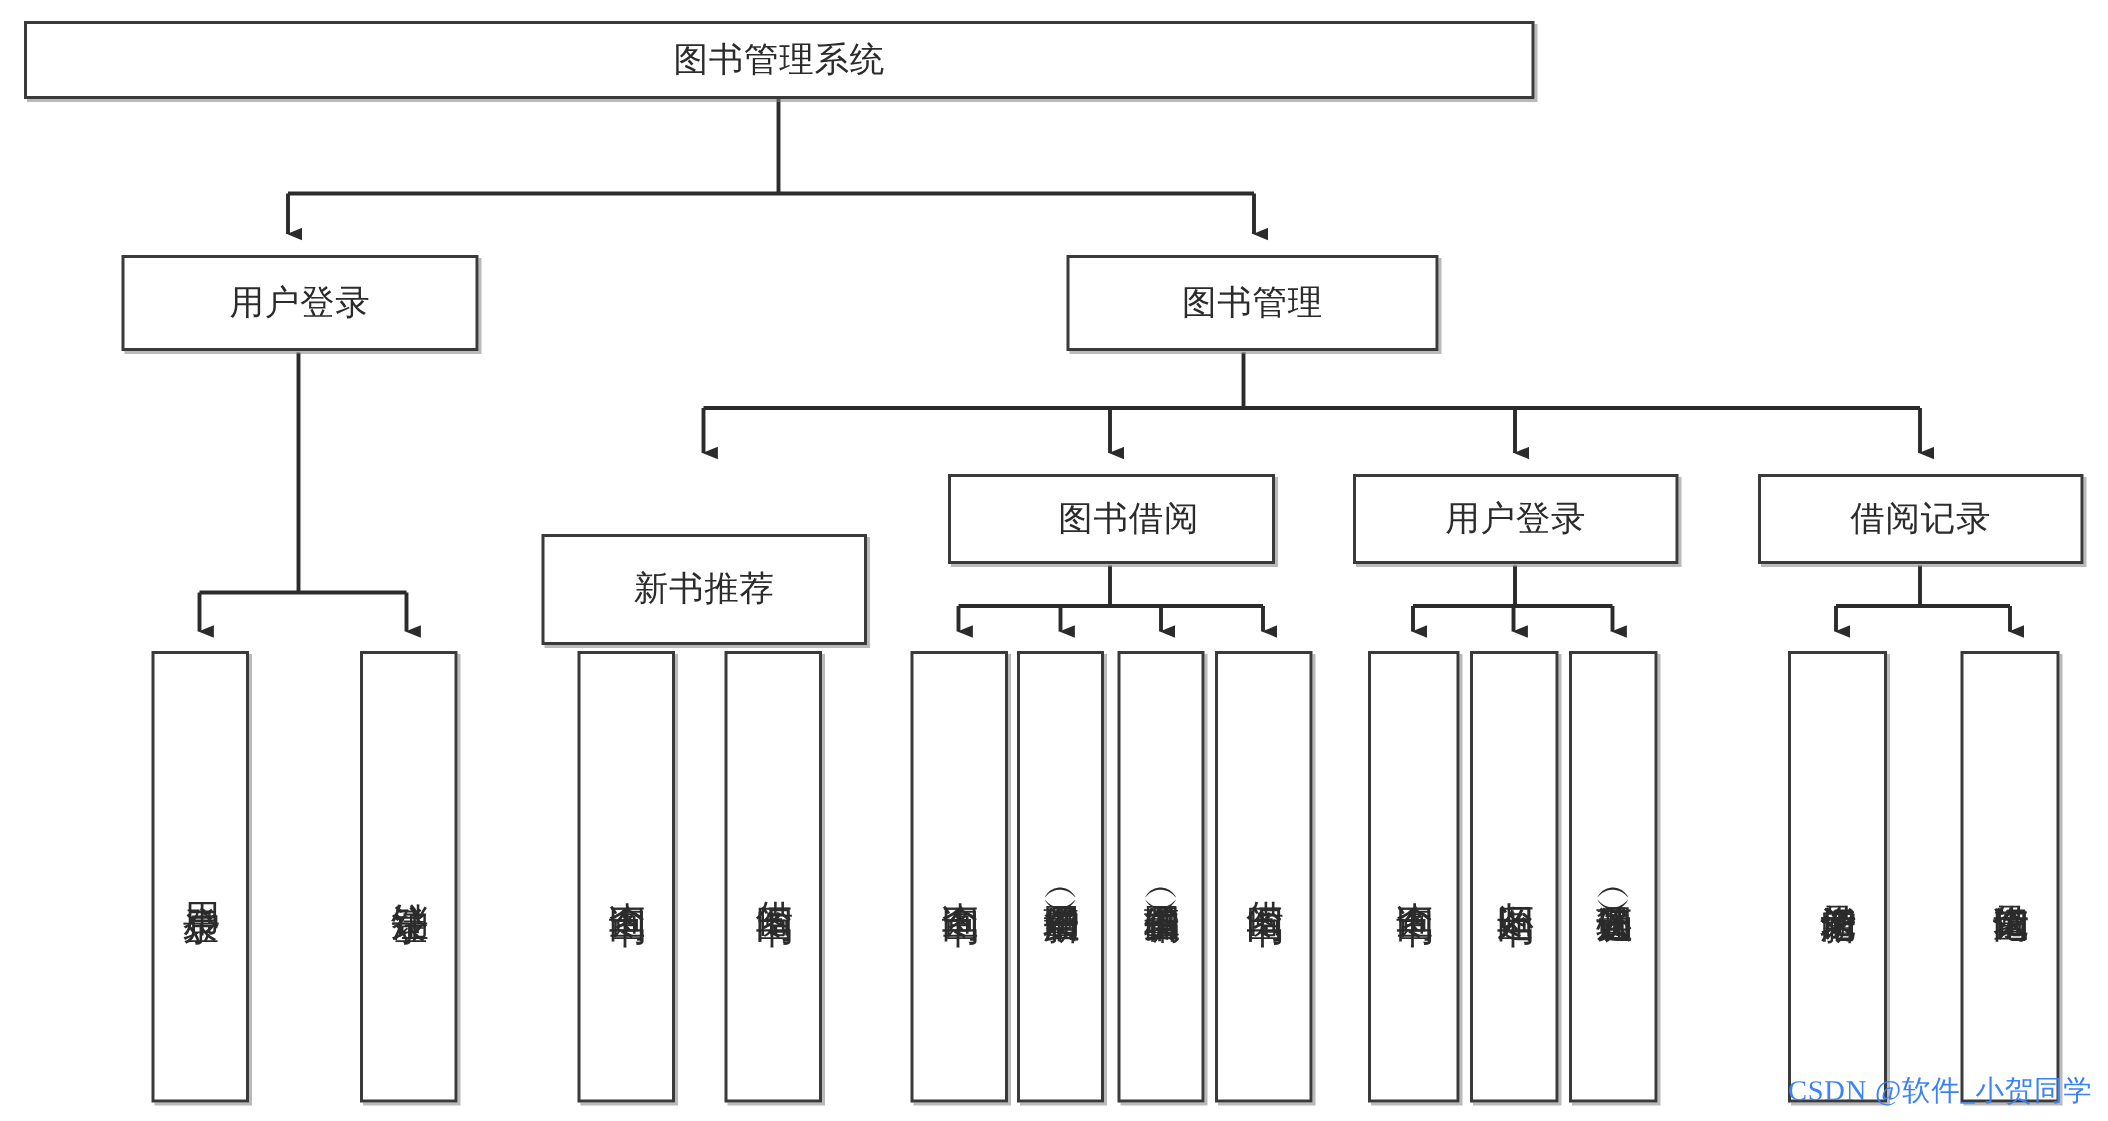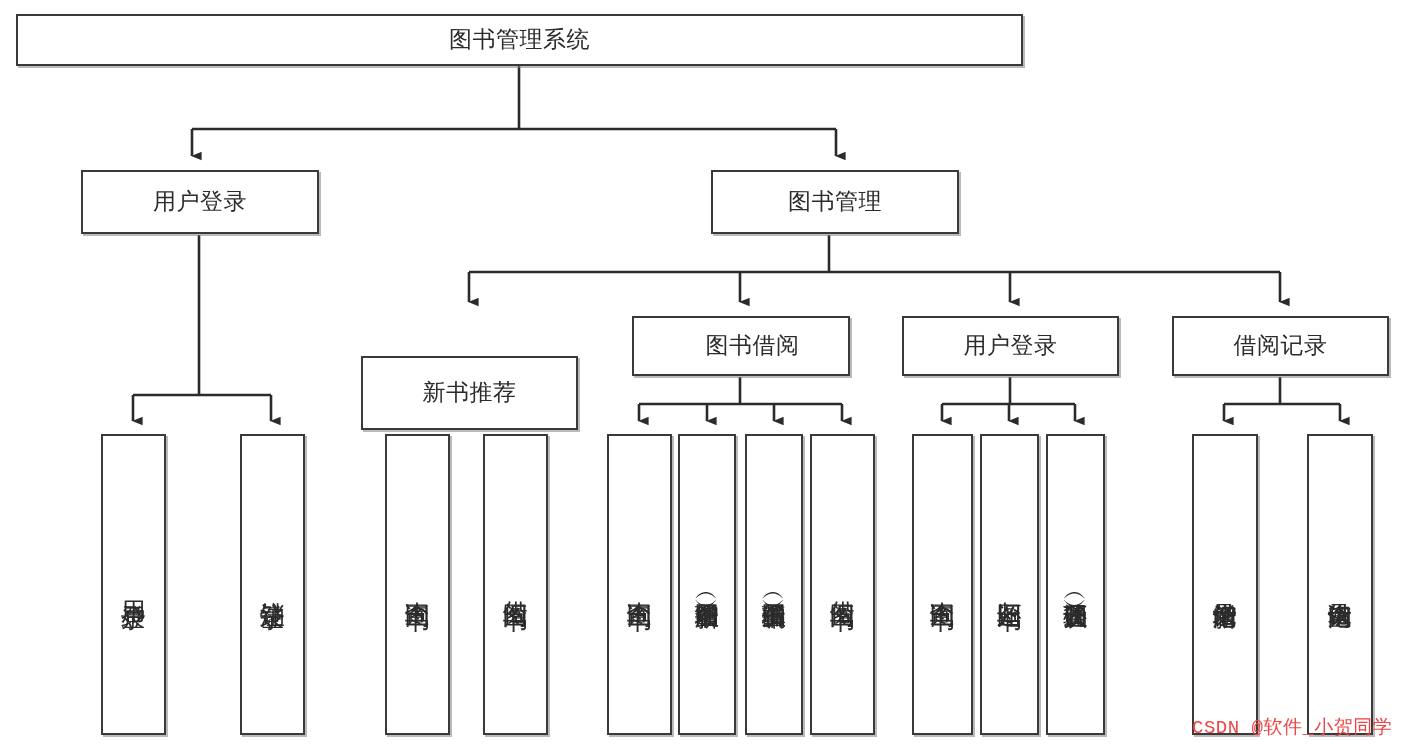"CSDN @软件_小贺同学" .watermark { color: #ef4444 -> #3b82f6; font-family: Liberation Mono, monospace -> Liberation Serif, serif }
